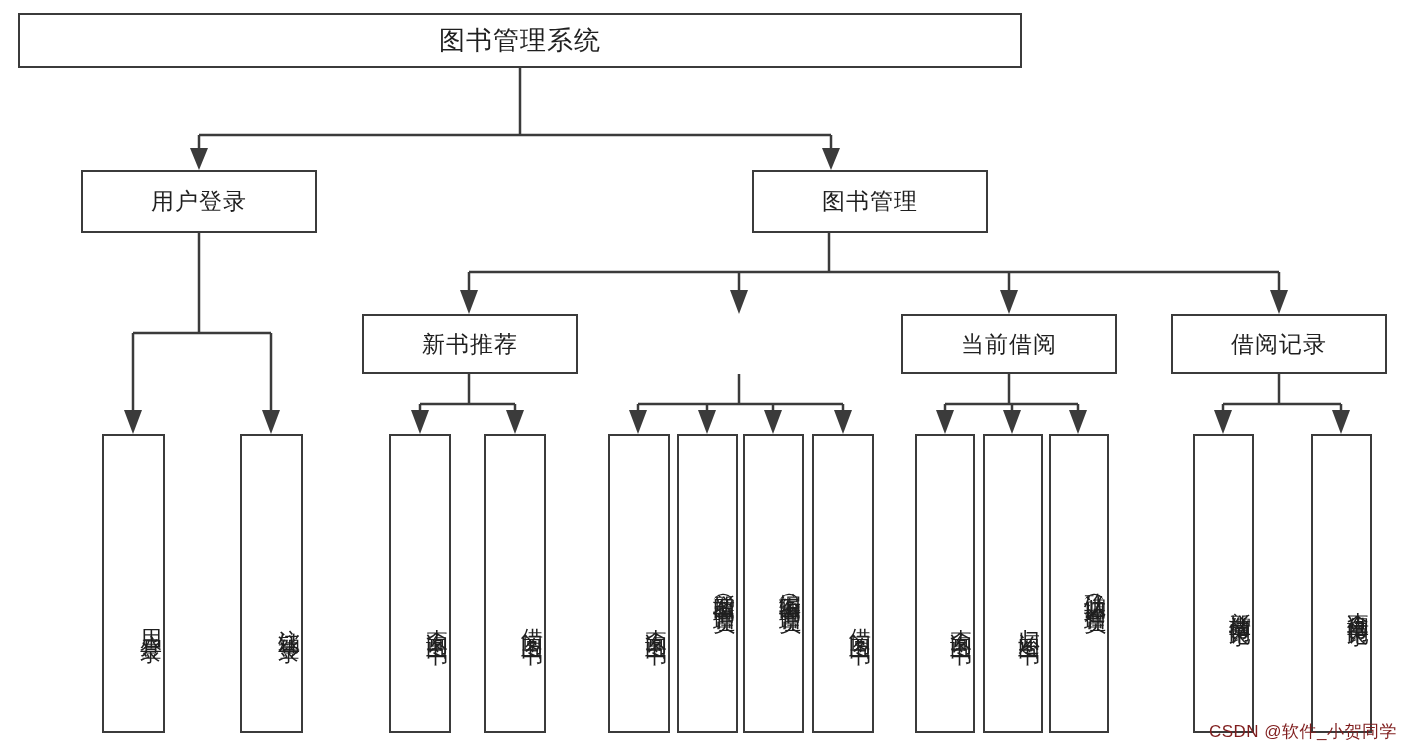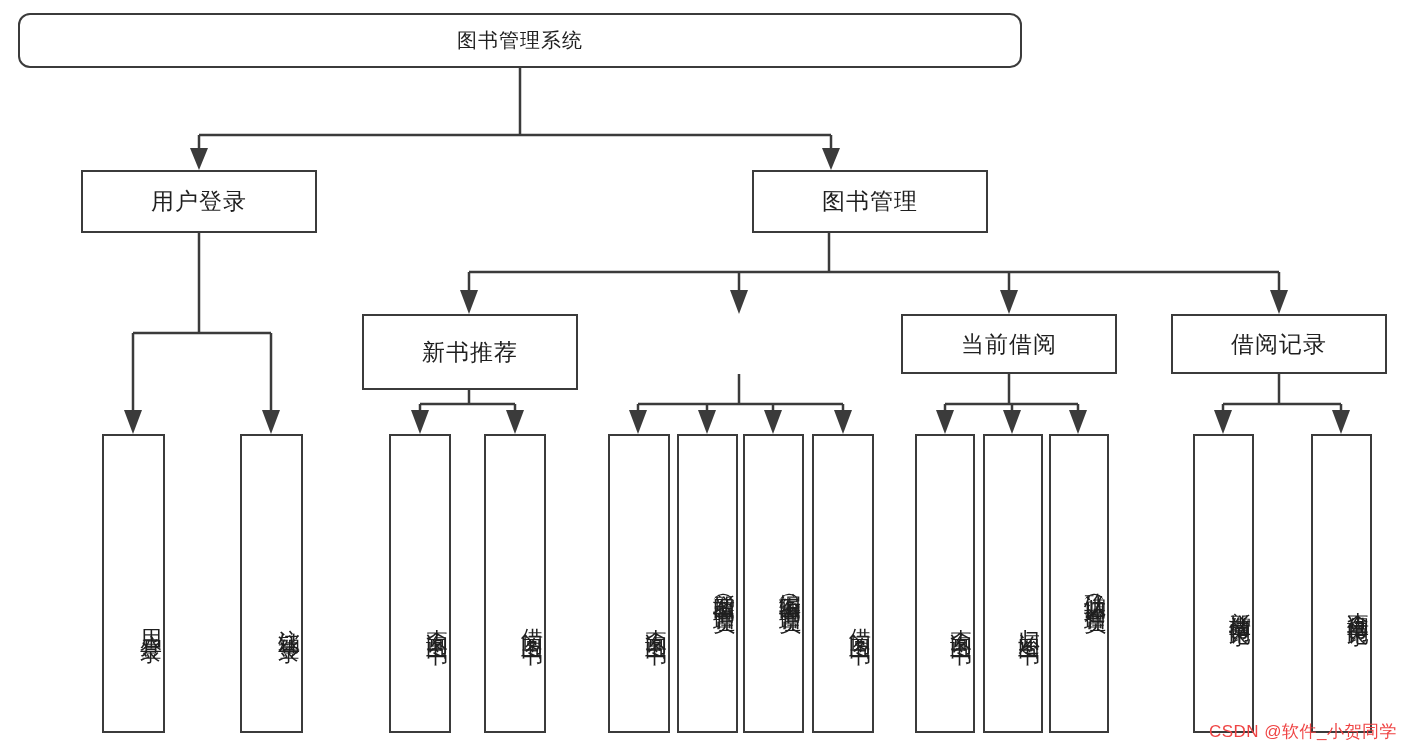"图书管理系统" .node.root { border-radius: 12px -> none; font-size: 20px -> 26px }
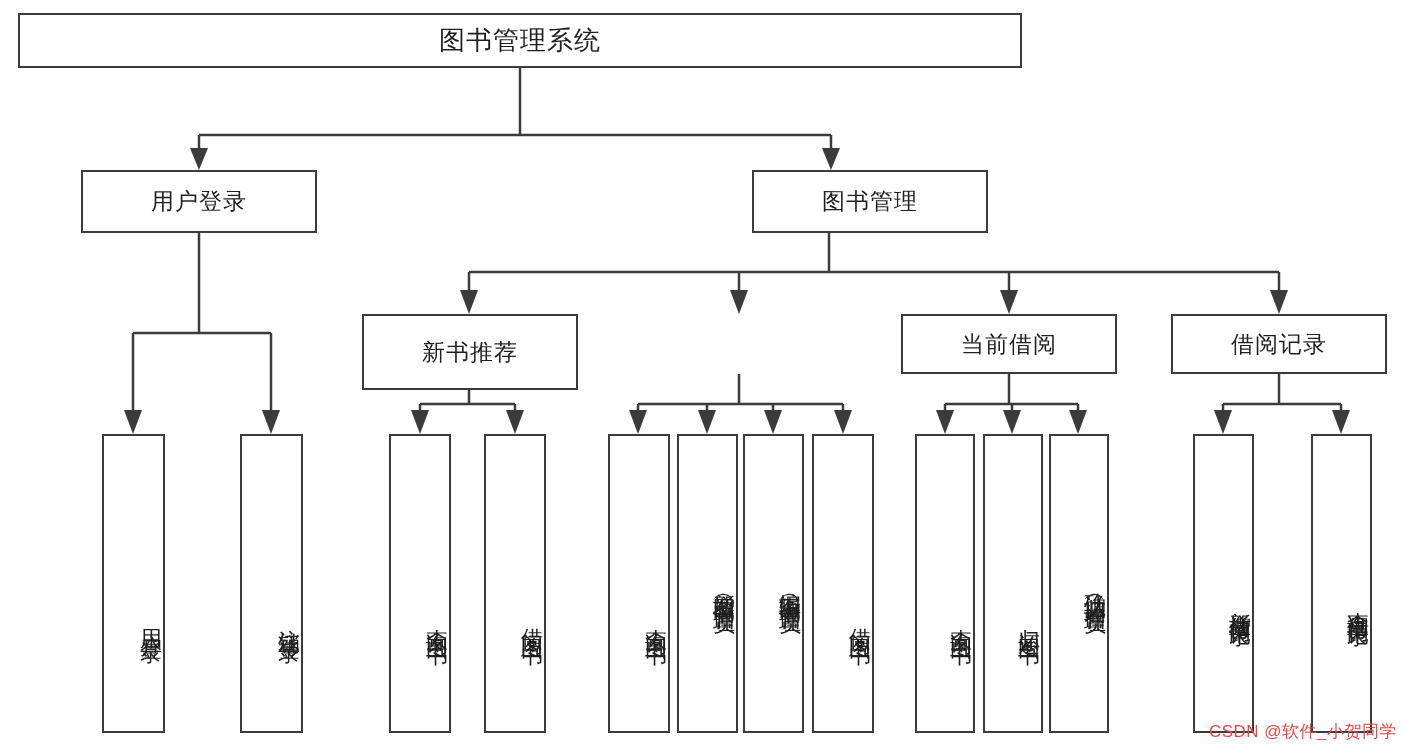"新书推荐" div.node { height: 76px -> 60px }
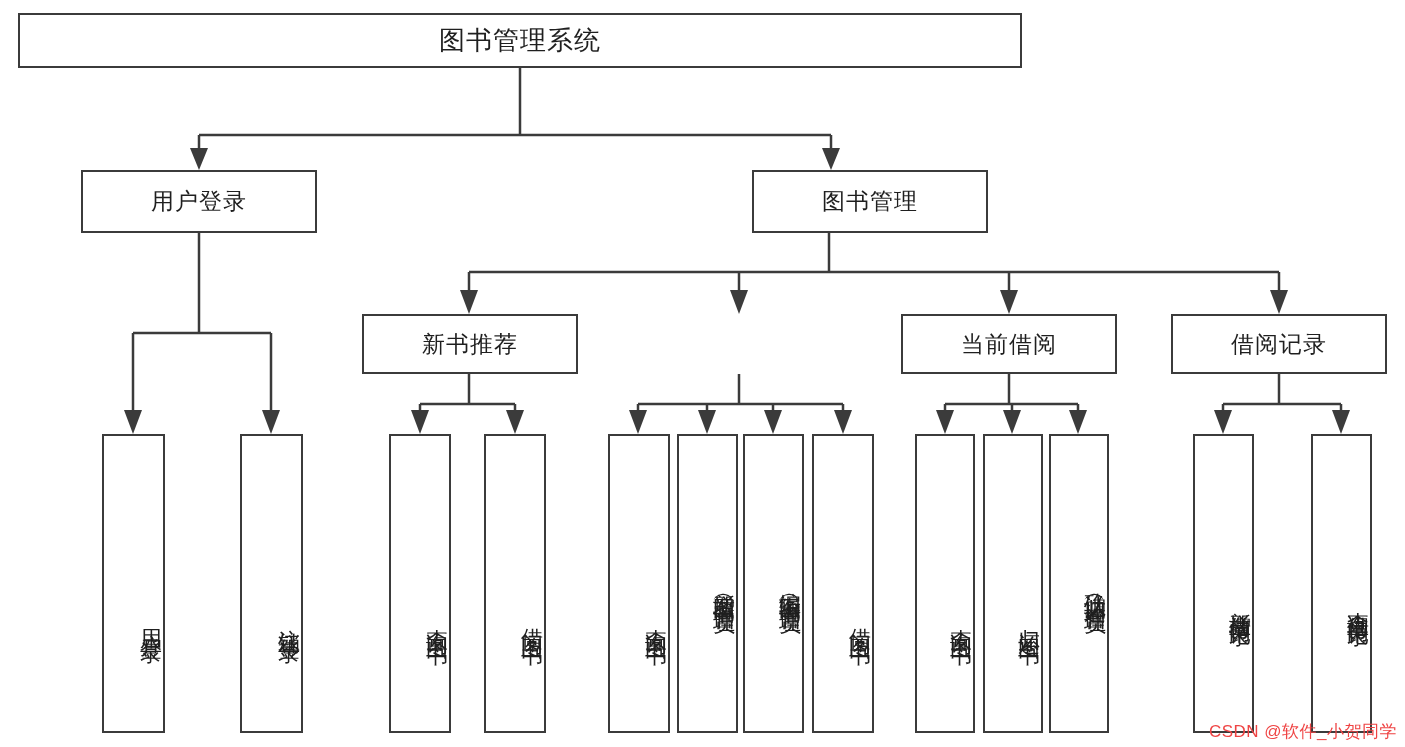"CSDN @软件_小贺同学" .watermark { color: #ef4444 -> #7f1d1d }
